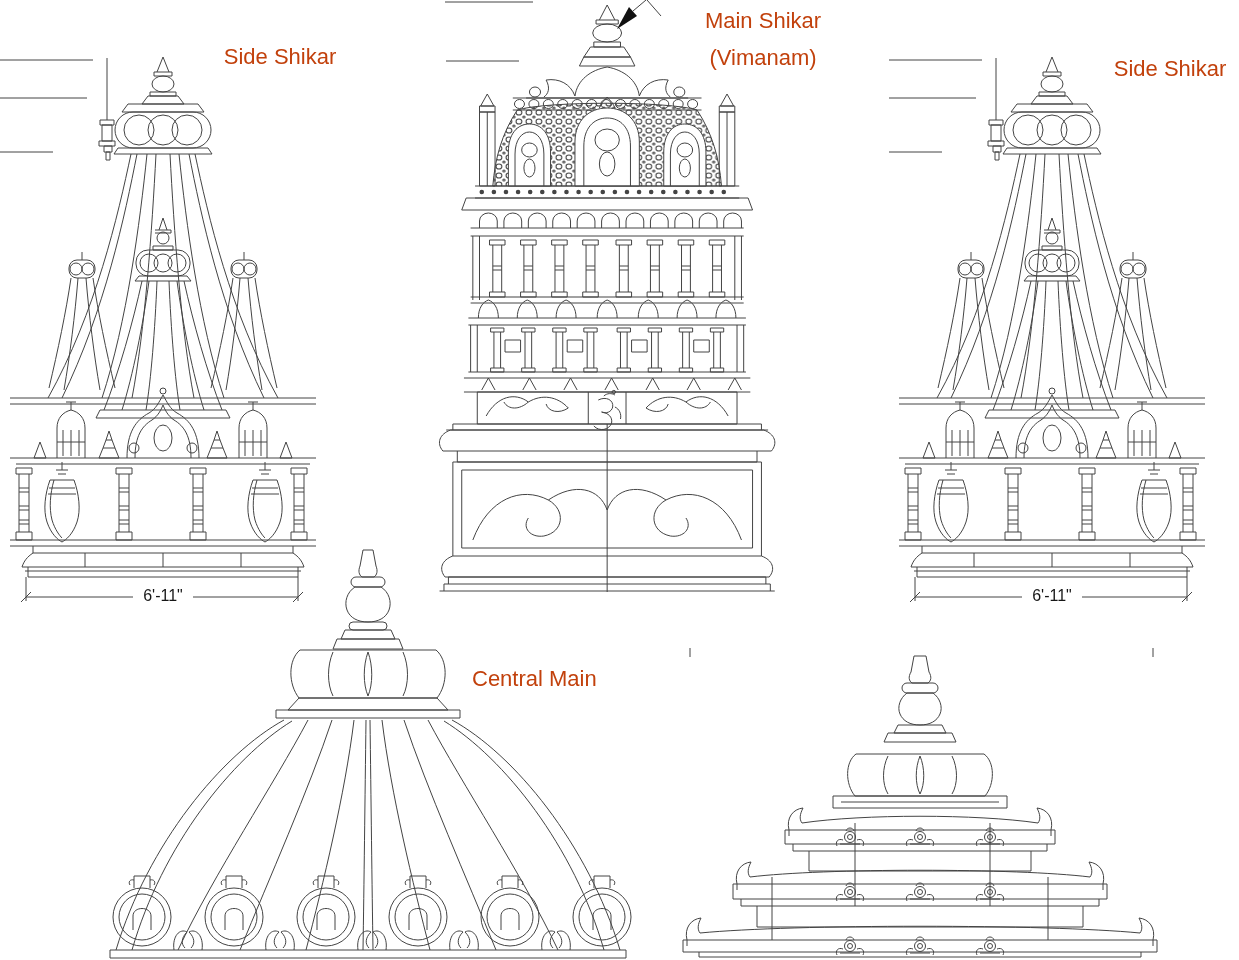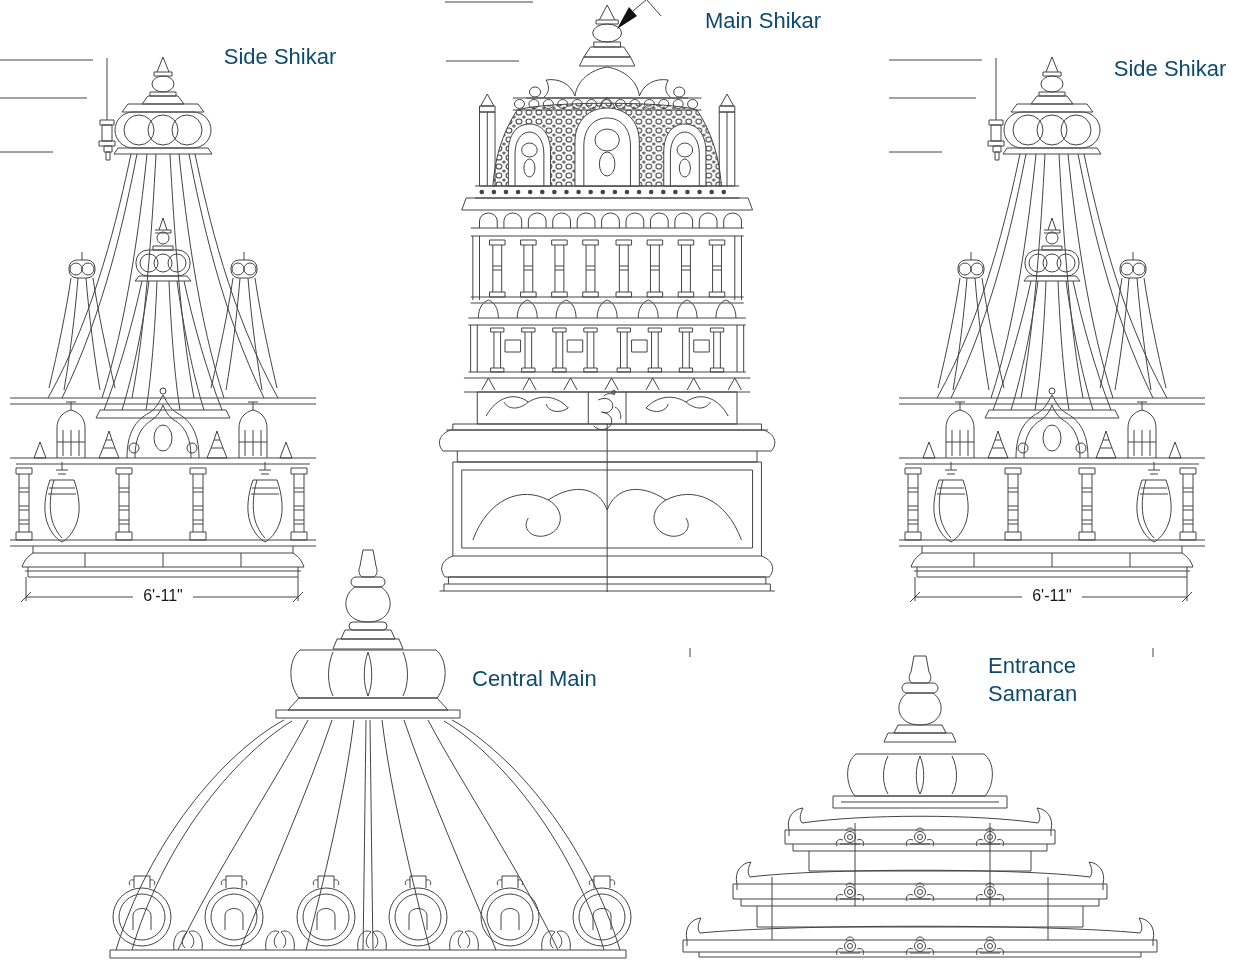"Main Shikar" .lbl { color: #0c4a6e -> #c2410c }
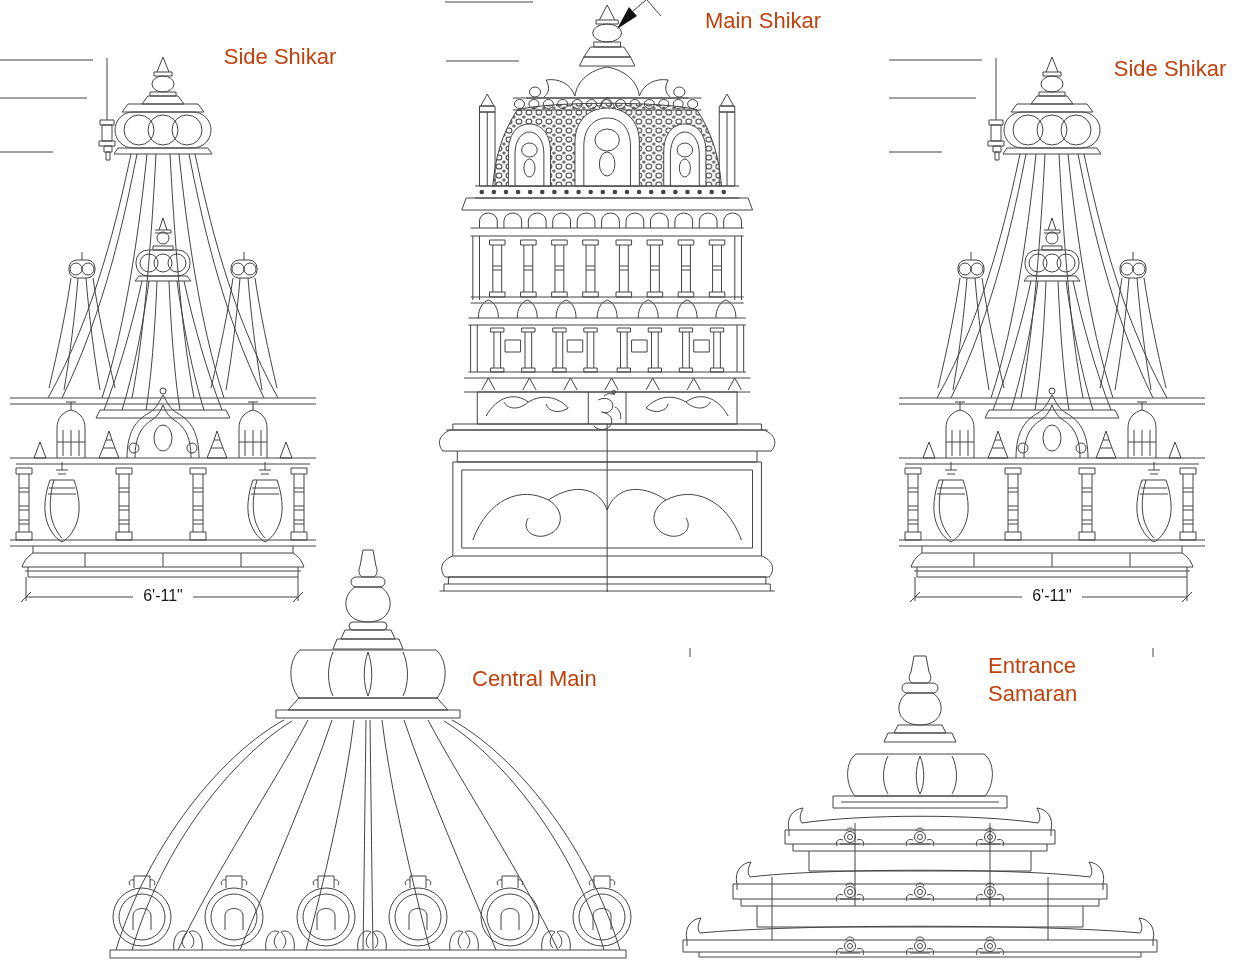"(Vimanam)" span.ln { html: none -> <span>(Vimanam)</span> }
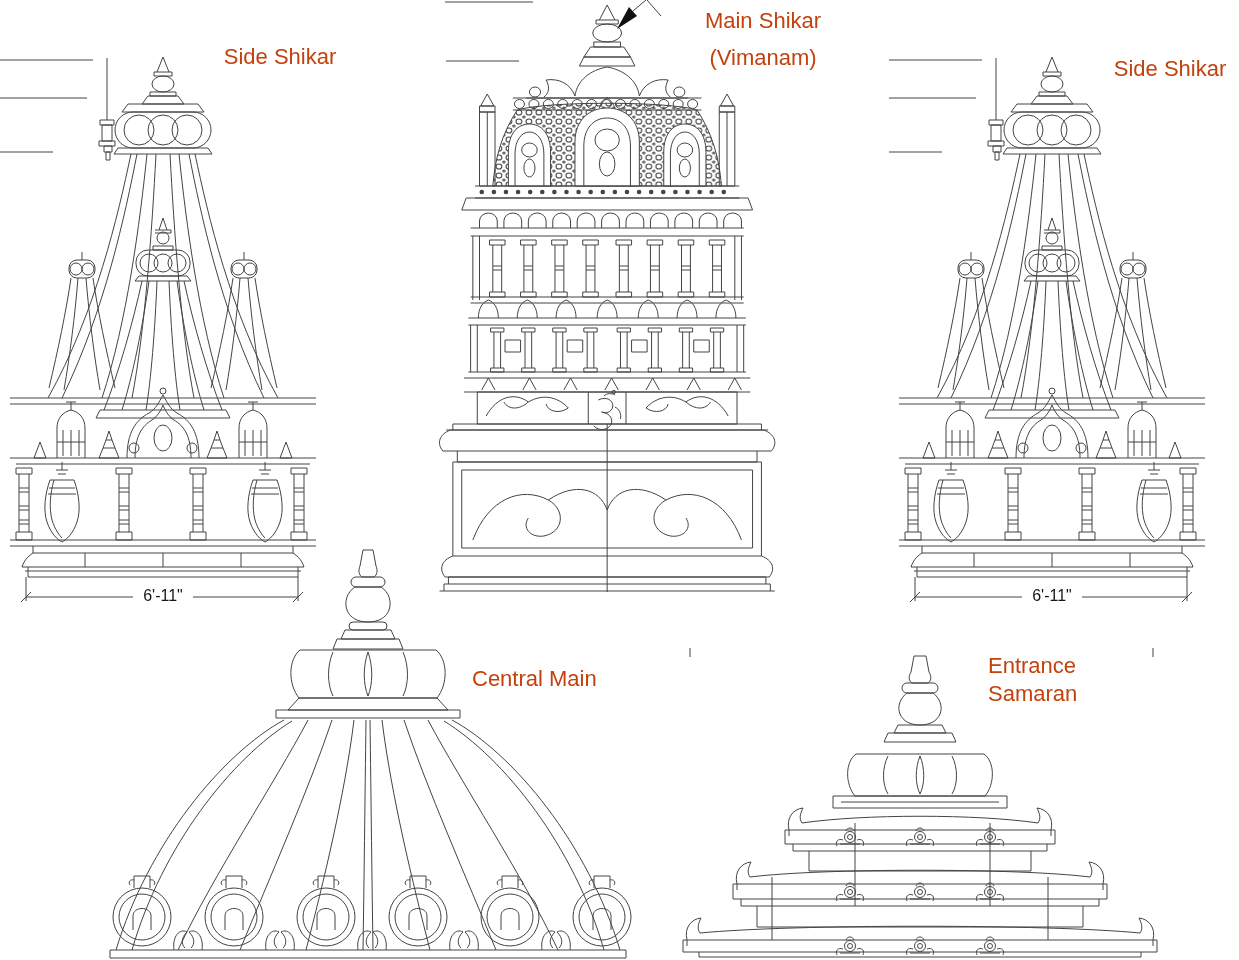"Entrance" div.lbl { html: <div> <span>Entrance</span> <span>Samaran</span> </div> -> none }
